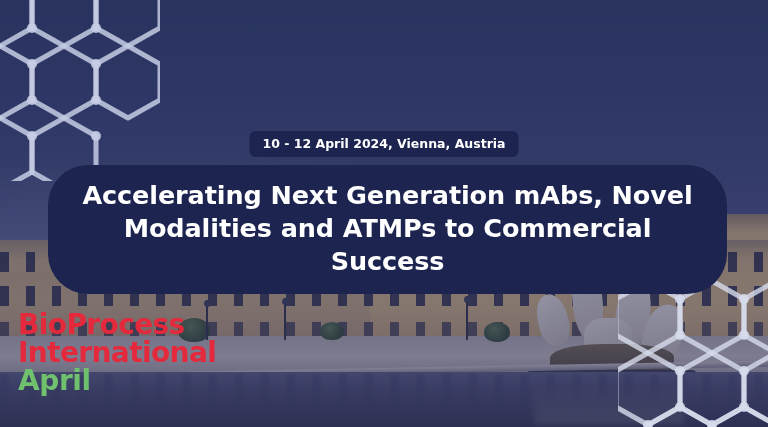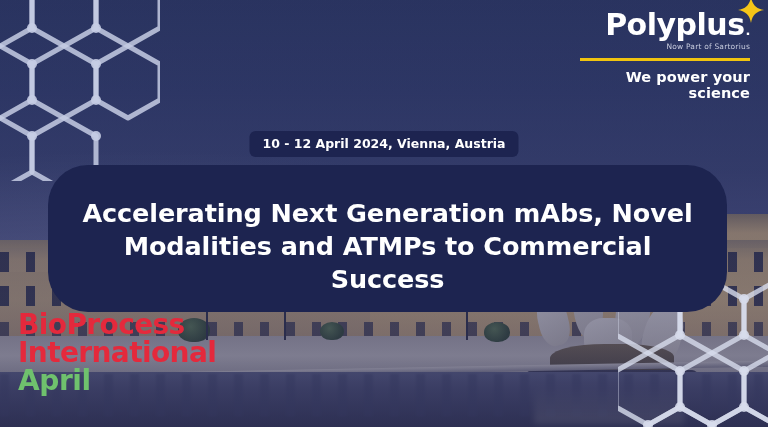"Polyplus." div.polyplus-block { html: <div> <div> <span>Polyplus</span><span>.</span> <svg> <path></path> </svg> </div> <div>Now Part of Sartorius</div> <div></div> <div>We power your science</div> </div> -> none }
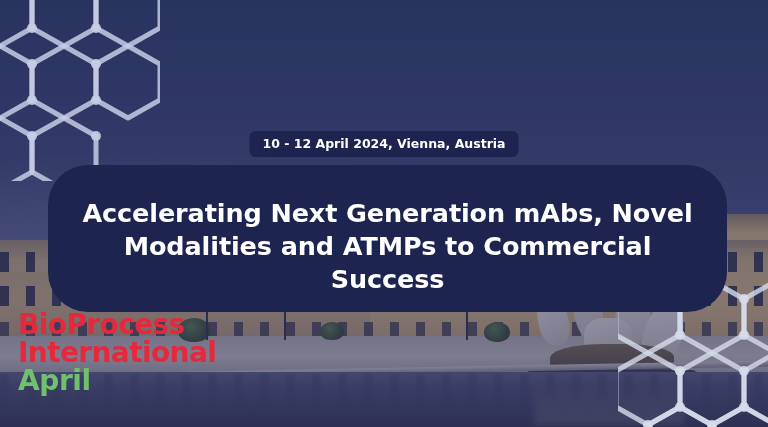"Accelerating Next Generation mAbs, Novel" .headline-panel { padding: 32px 26px 16px -> 14px 26px 16px }
